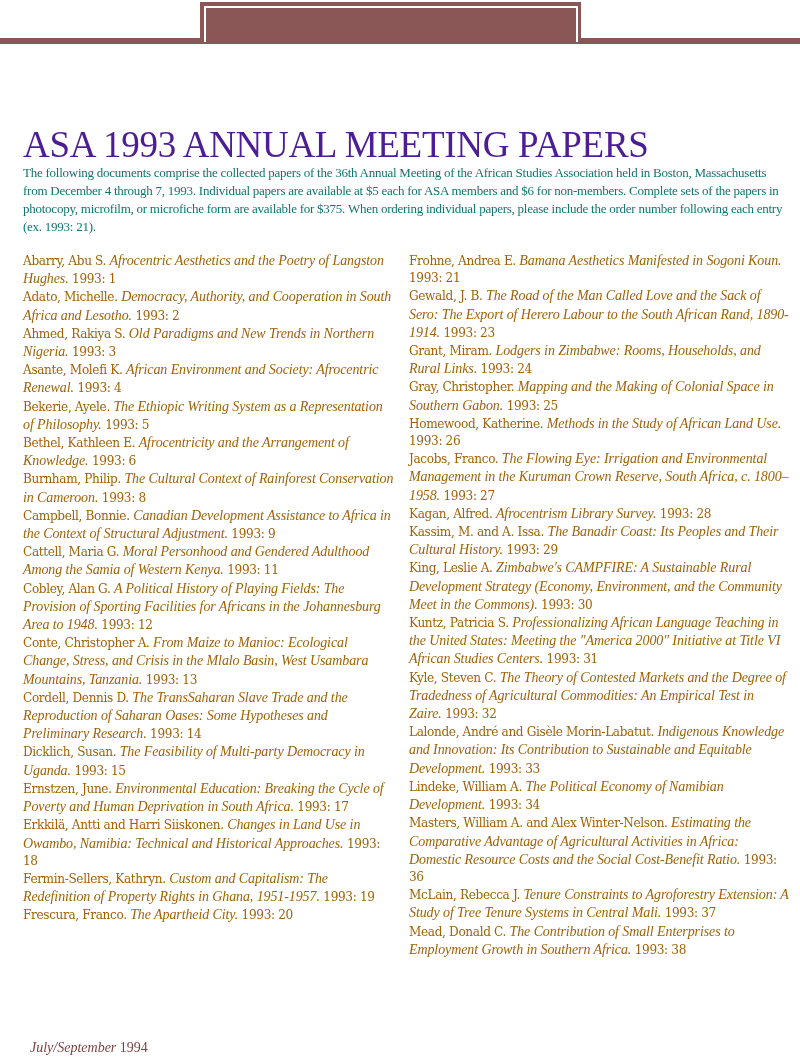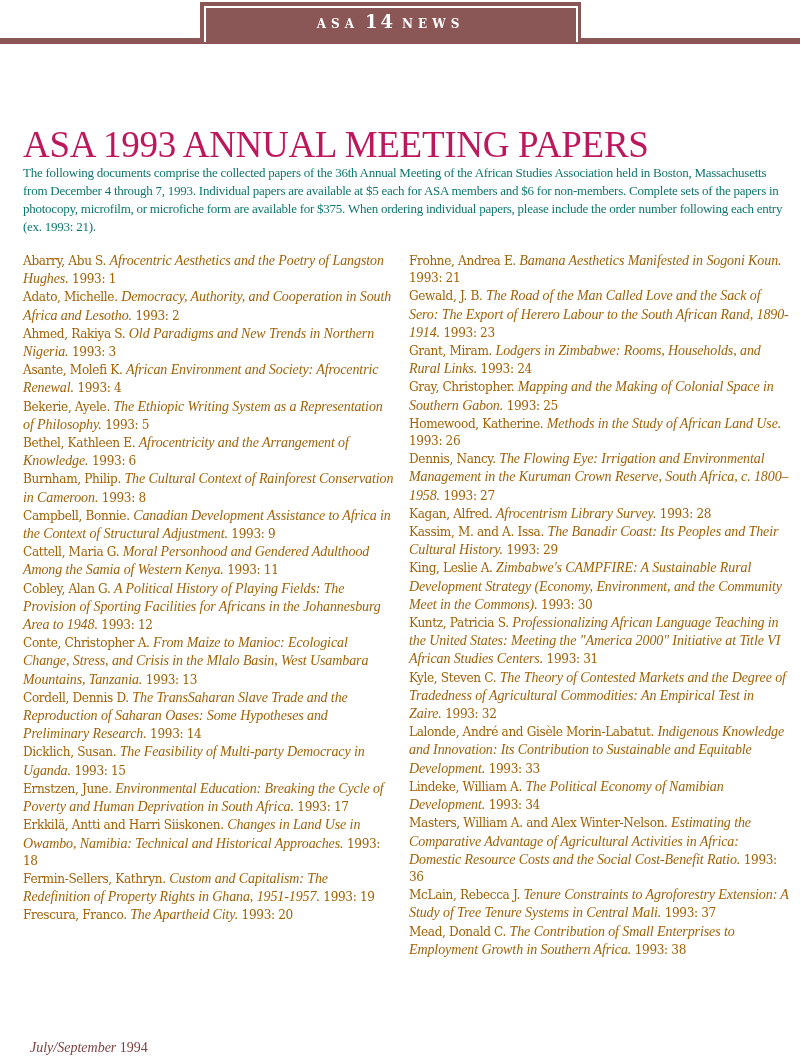"ASA 14 NEWS" div.hdr-text { html: <div> <span>ASA</span><span>14</span><span>NEWS</span> </div> -> none }
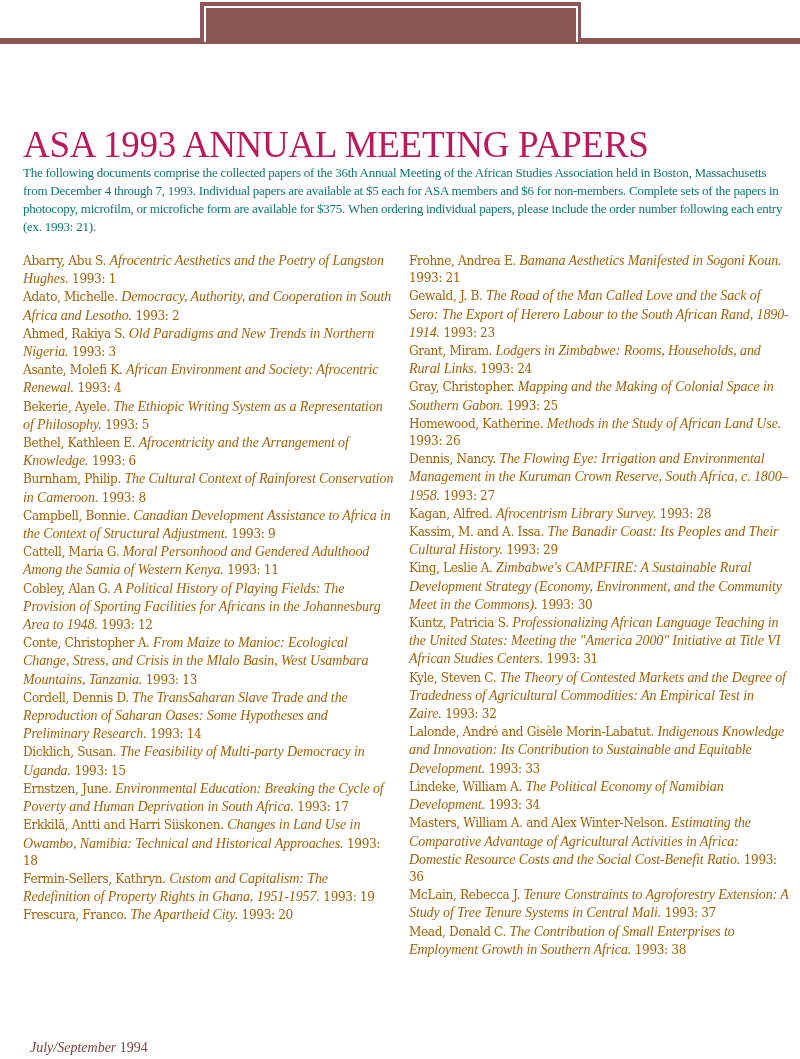"ASA 1993 ANNUAL MEETING PAPERS" .title { color: #be185d -> #4c1d95 }
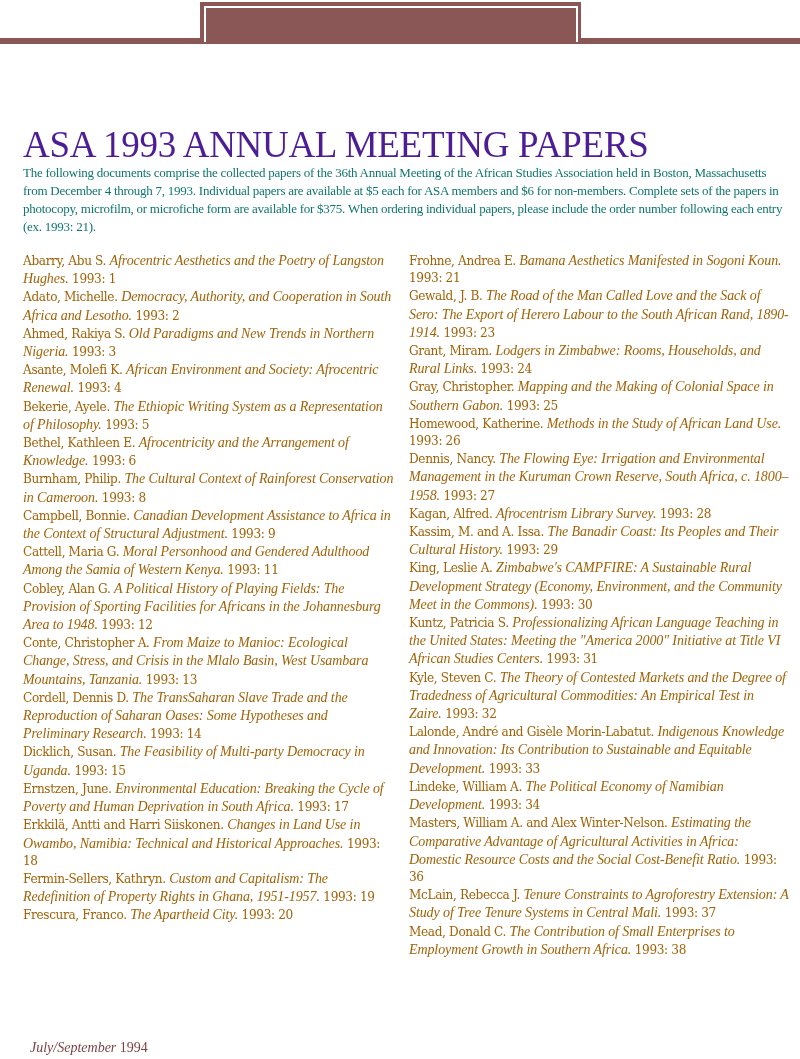"Dennis, Nancy." span.author { text: Dennis, Nancy -> Jacobs, Franco }
